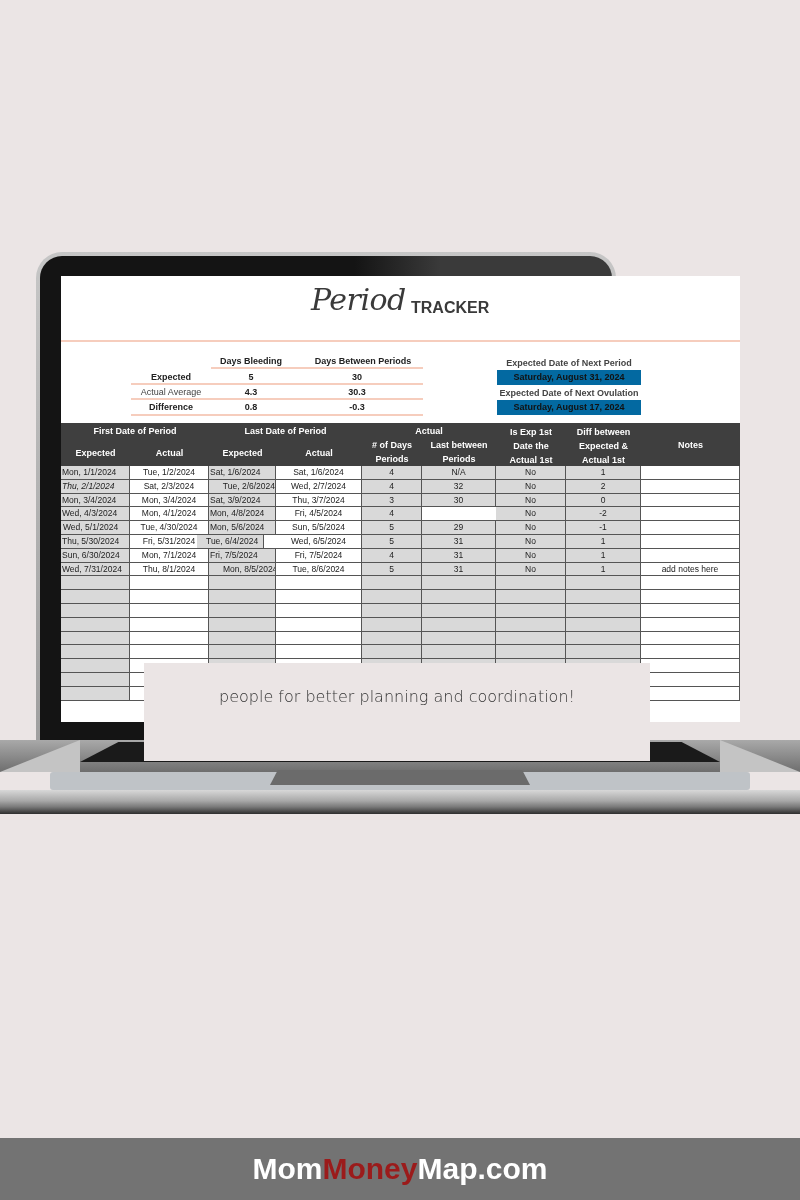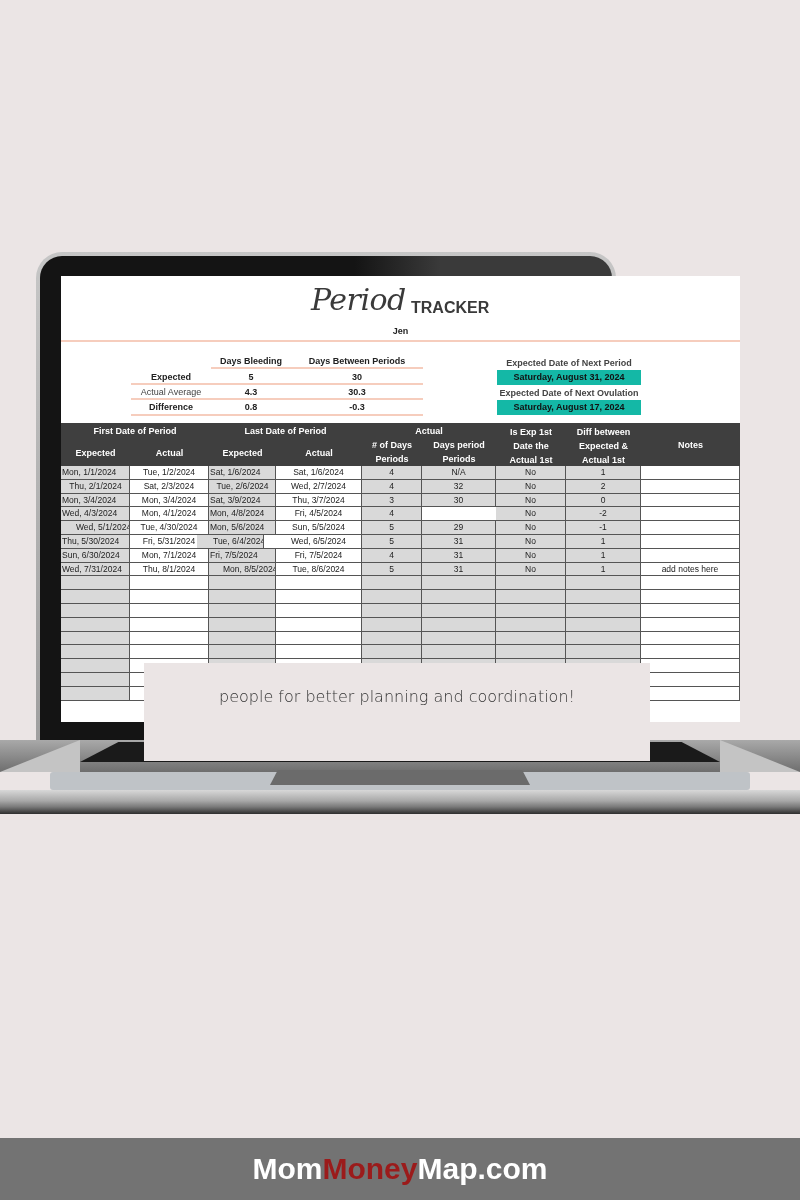"Jen" div.name-label { html: <div>Jen</div> -> none }
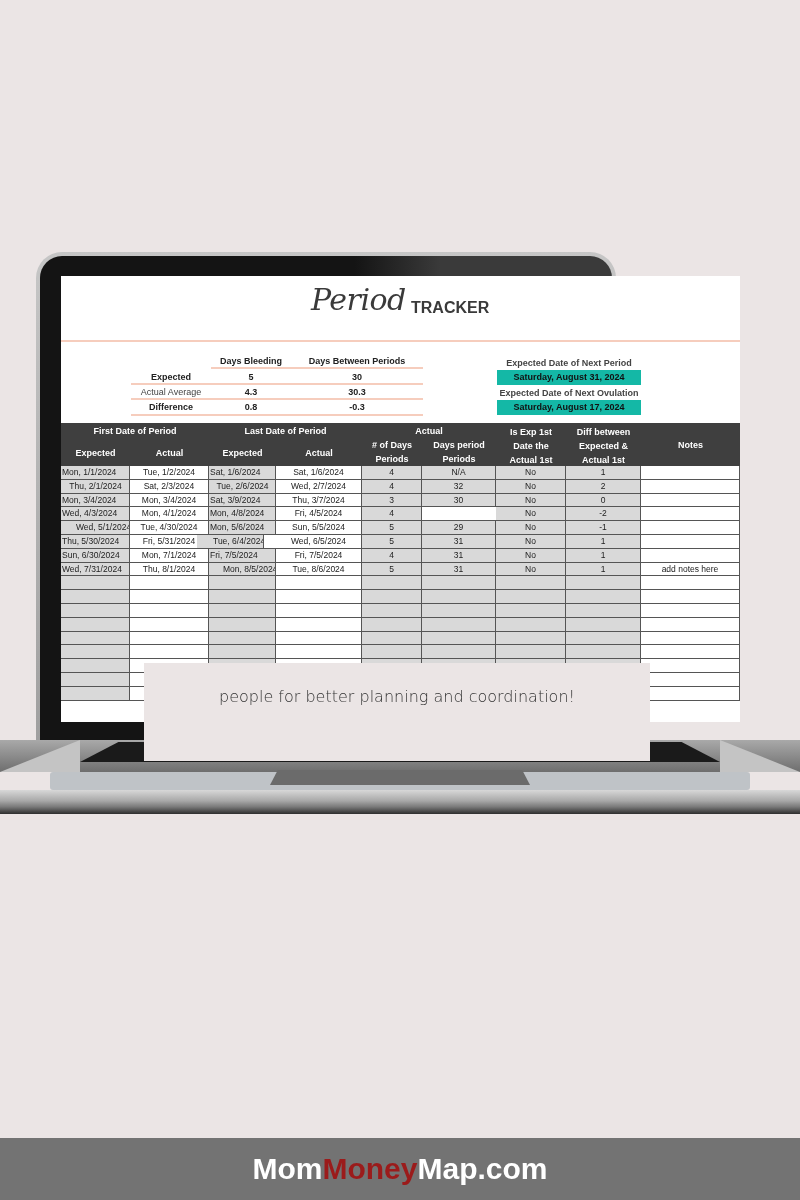"Days Between Periods" div.hdr { left: 160px -> 166px }
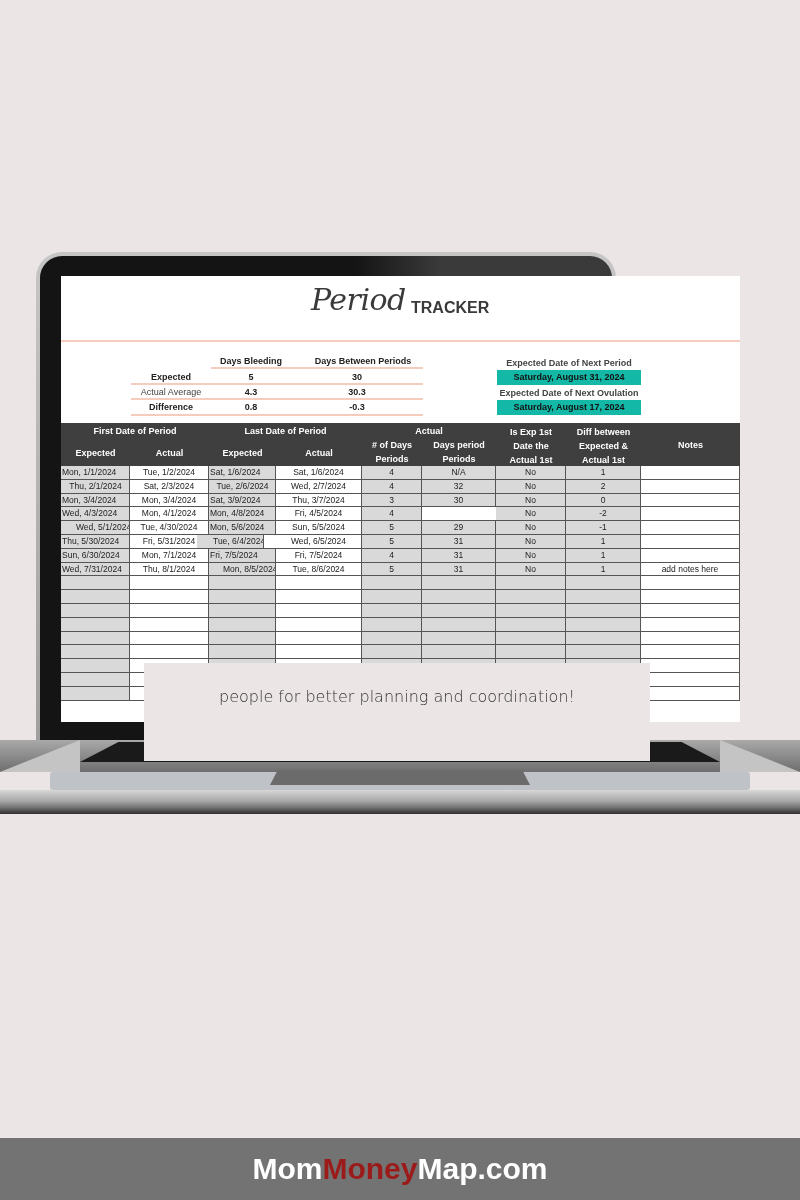"Saturday, August 31, 2024" .next .val { background: #14b8a6 -> #0369a1 }
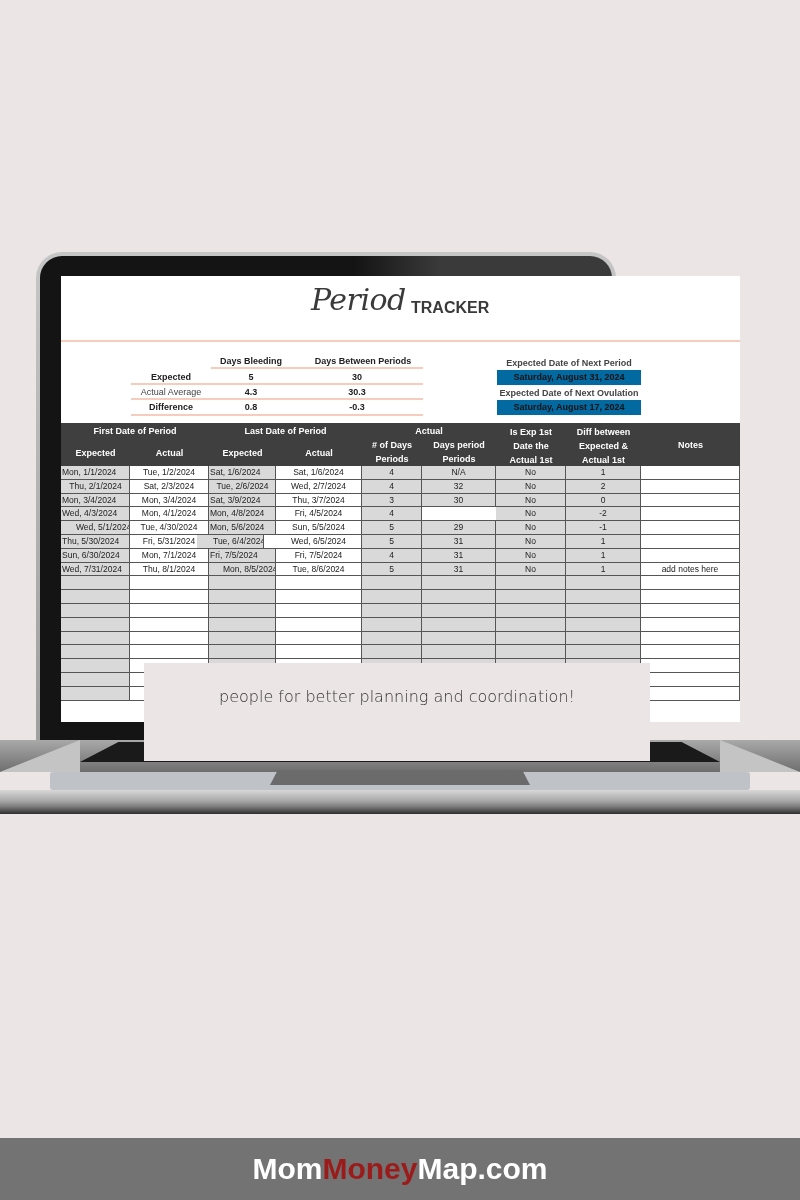"Days period" div { text: Days period -> Last between }
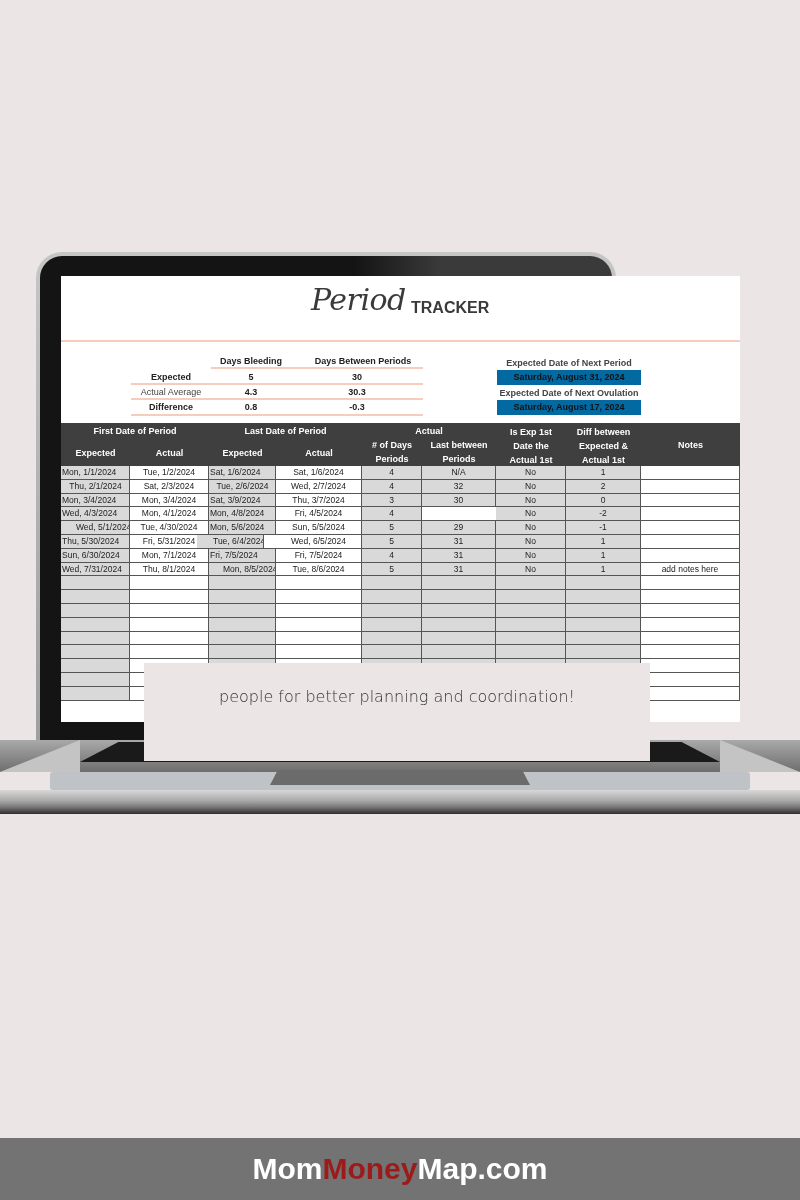"Thu, 2/1/2024" div.c { font-style: none -> italic; text-align: center -> left }
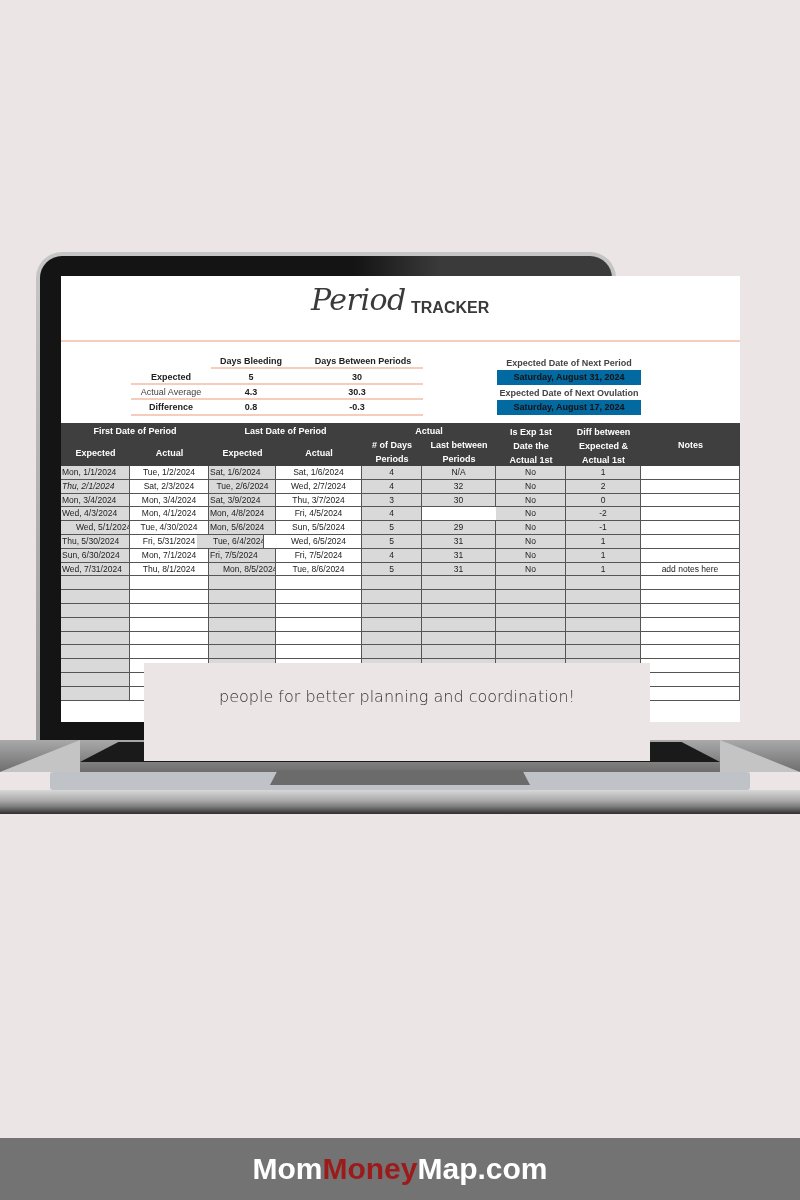"Tue, 2/6/2024" div.c { text-align: center -> right }
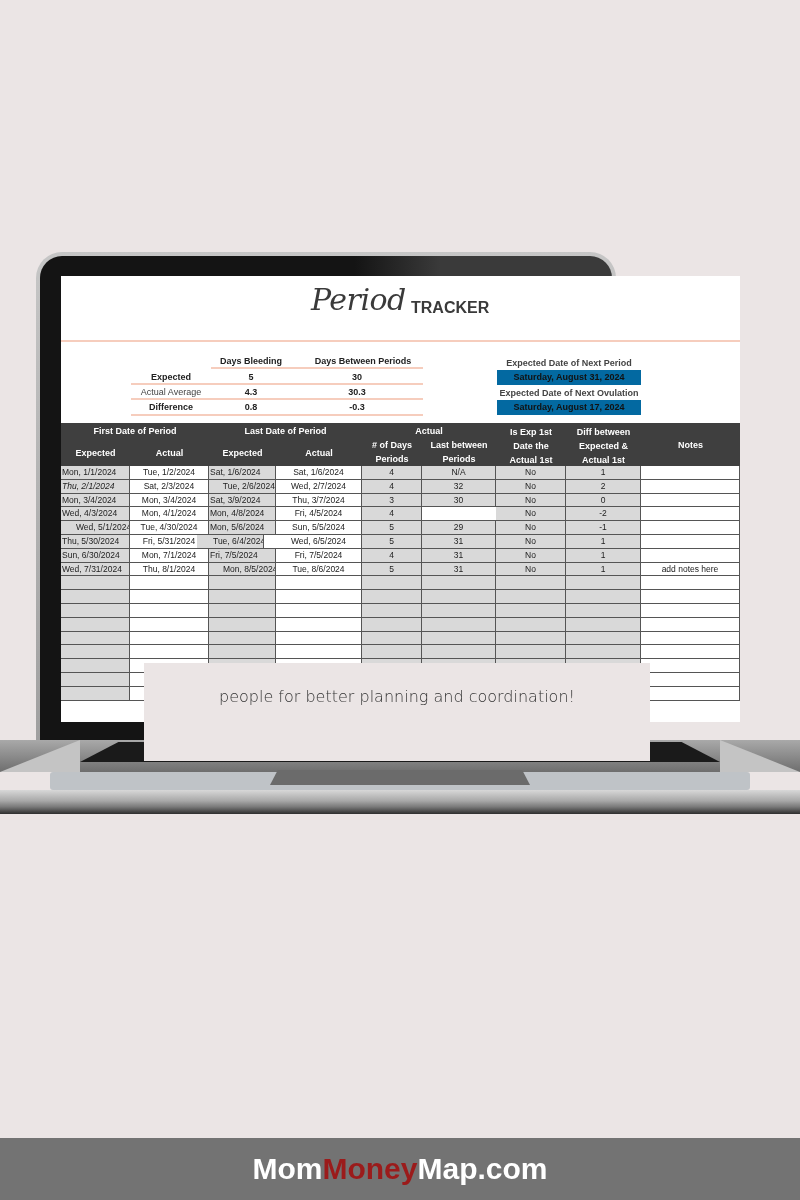"Wed, 5/1/2024" div.c { padding-left: 15px -> 2px }
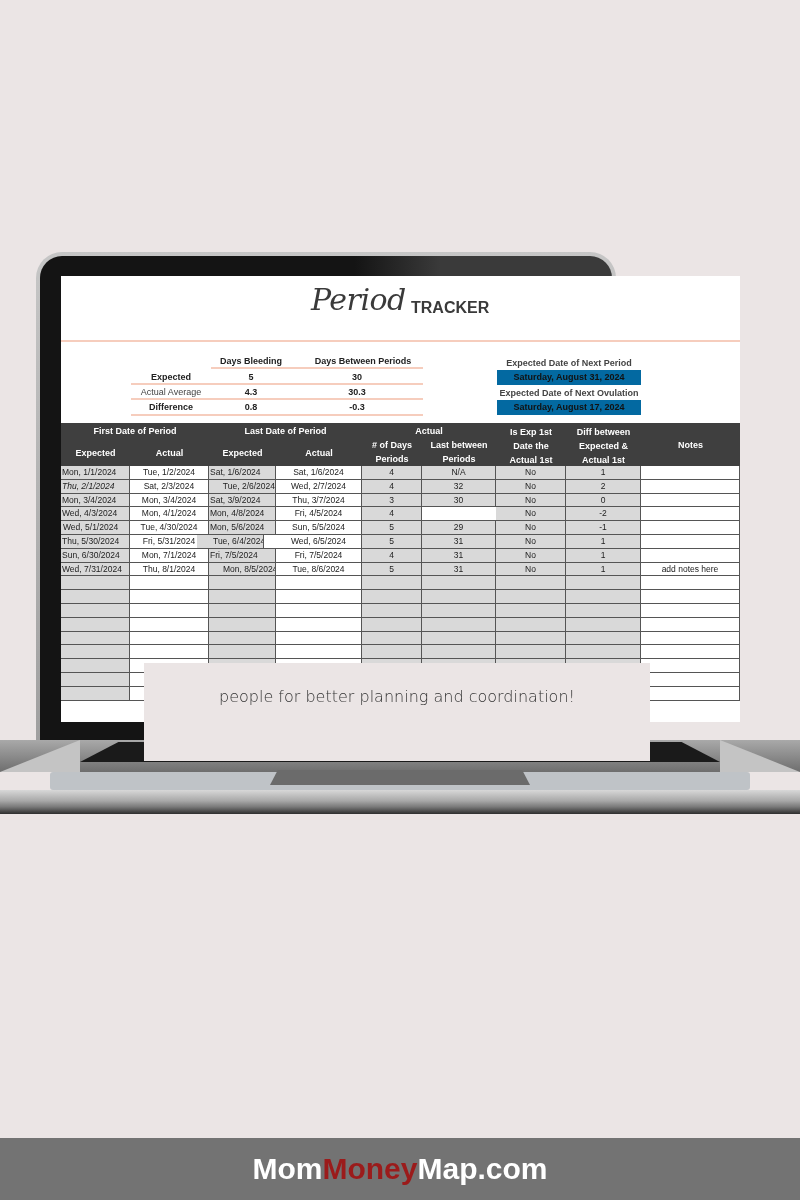"Tue, 6/4/2024" div.c { padding-left: 16px -> 9px }
